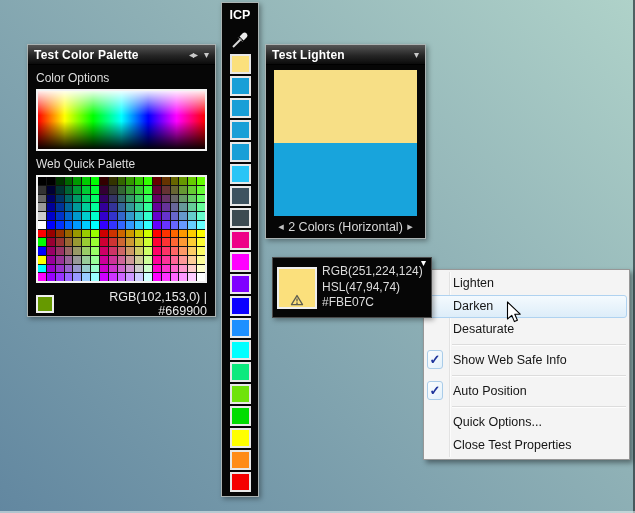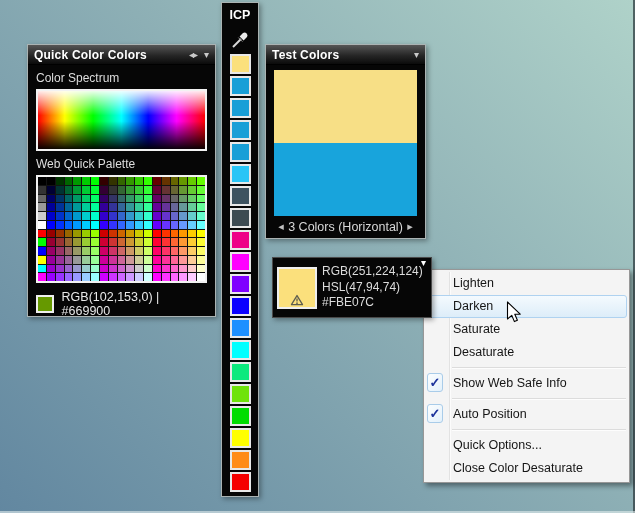"Quick Color Colors" span.t-label { text: Quick Color Colors -> Test Color Palette }
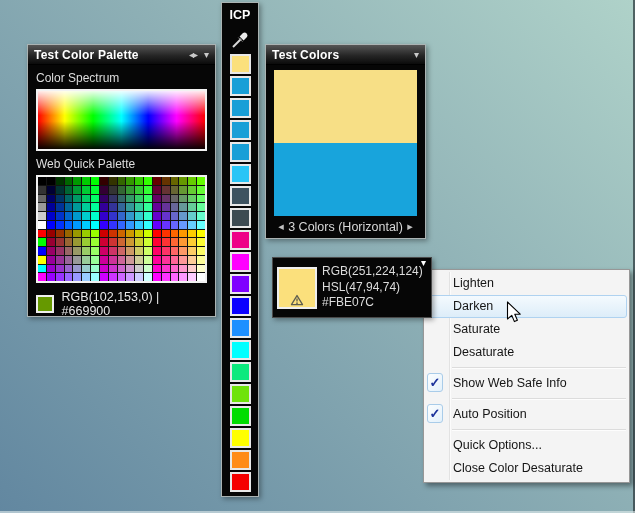"Test Colors" span.t-label { text: Colors -> Lighten }
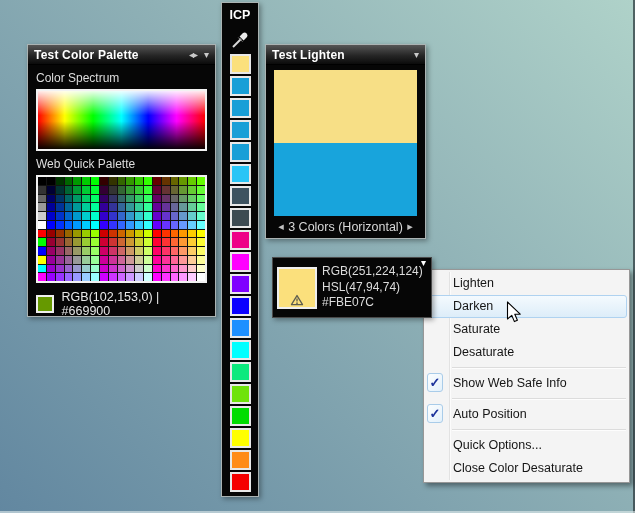"Color Spectrum" div.p-label { text: Spectrum -> Options }
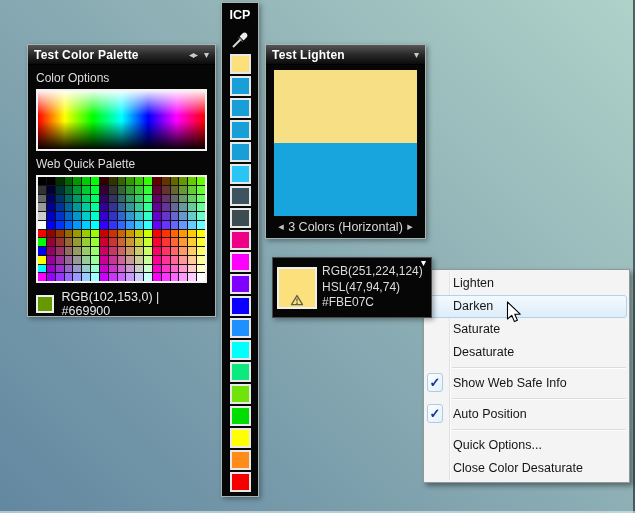"3 Colors (Horizontal)" span.nav-label { text: 3 -> 2 }
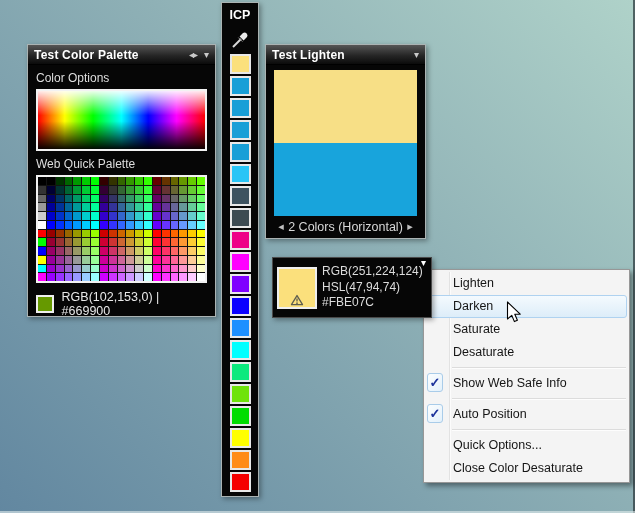"RGB(102,153,0) | #669900" .statusbar { text-align: none -> right }
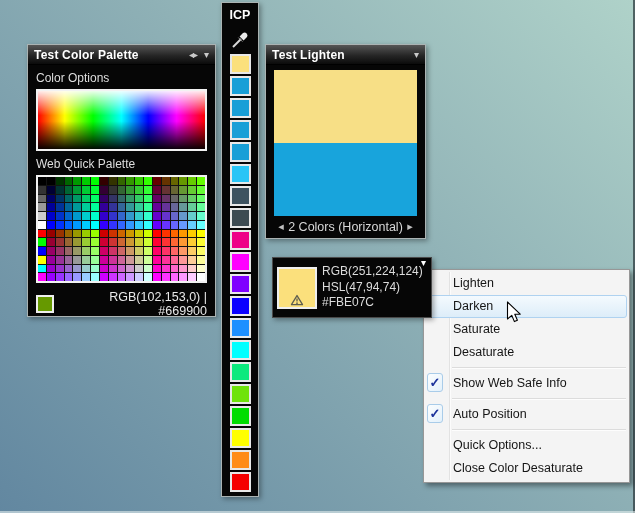"Saturate" div.menu-item { html: <div>Saturate</div> -> none }
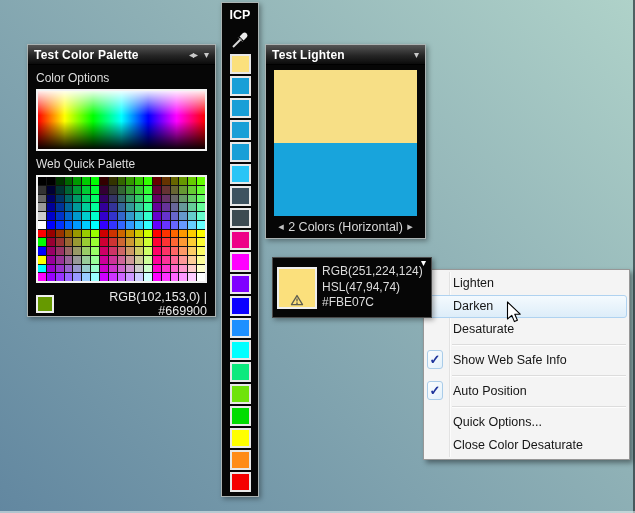"Close Color Desaturate" div.menu-item { text: Color Desaturate -> Test Properties }
